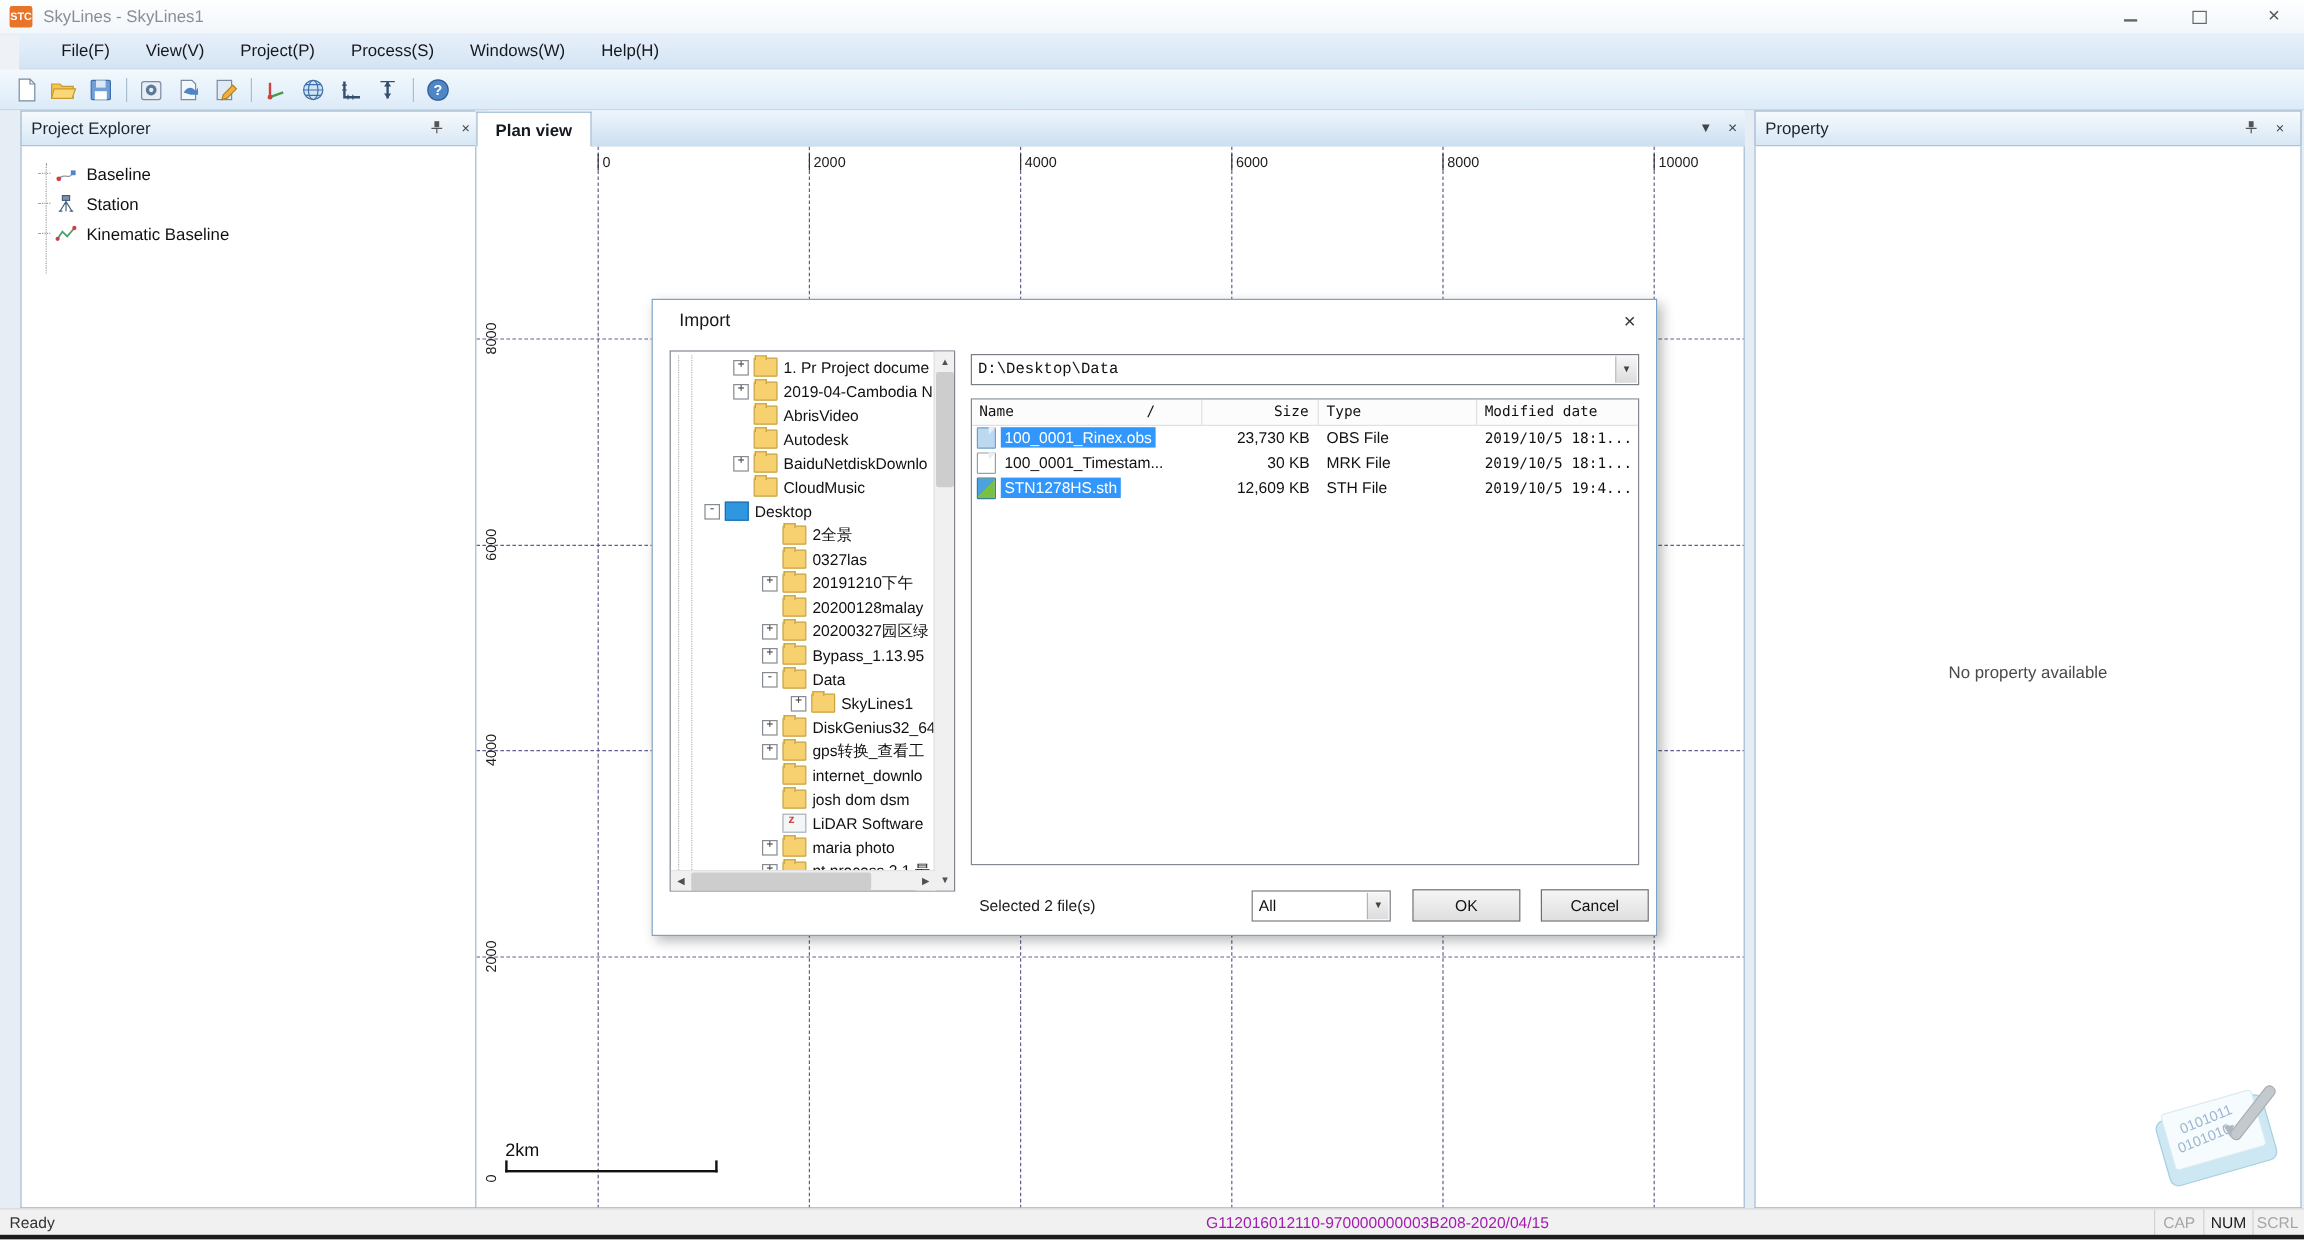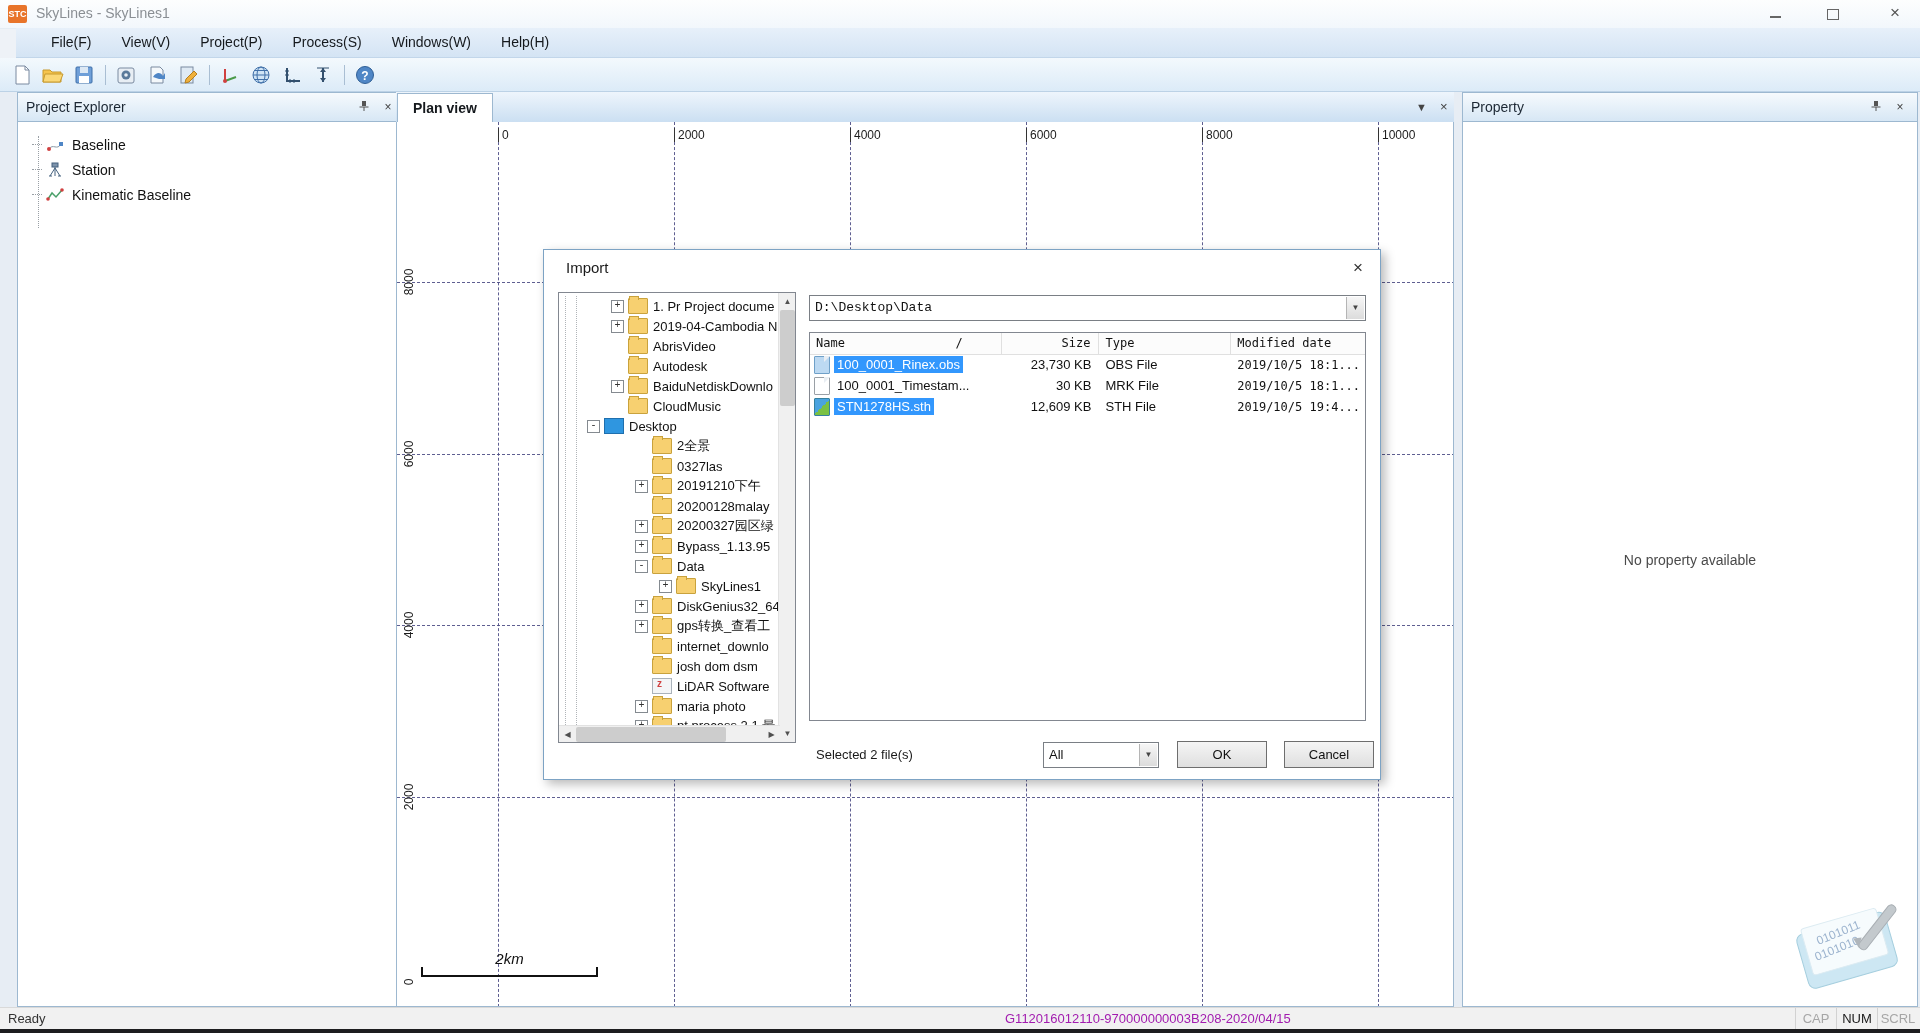"2km" .scalebar { font-style: italic -> none; text-align: center -> none }
